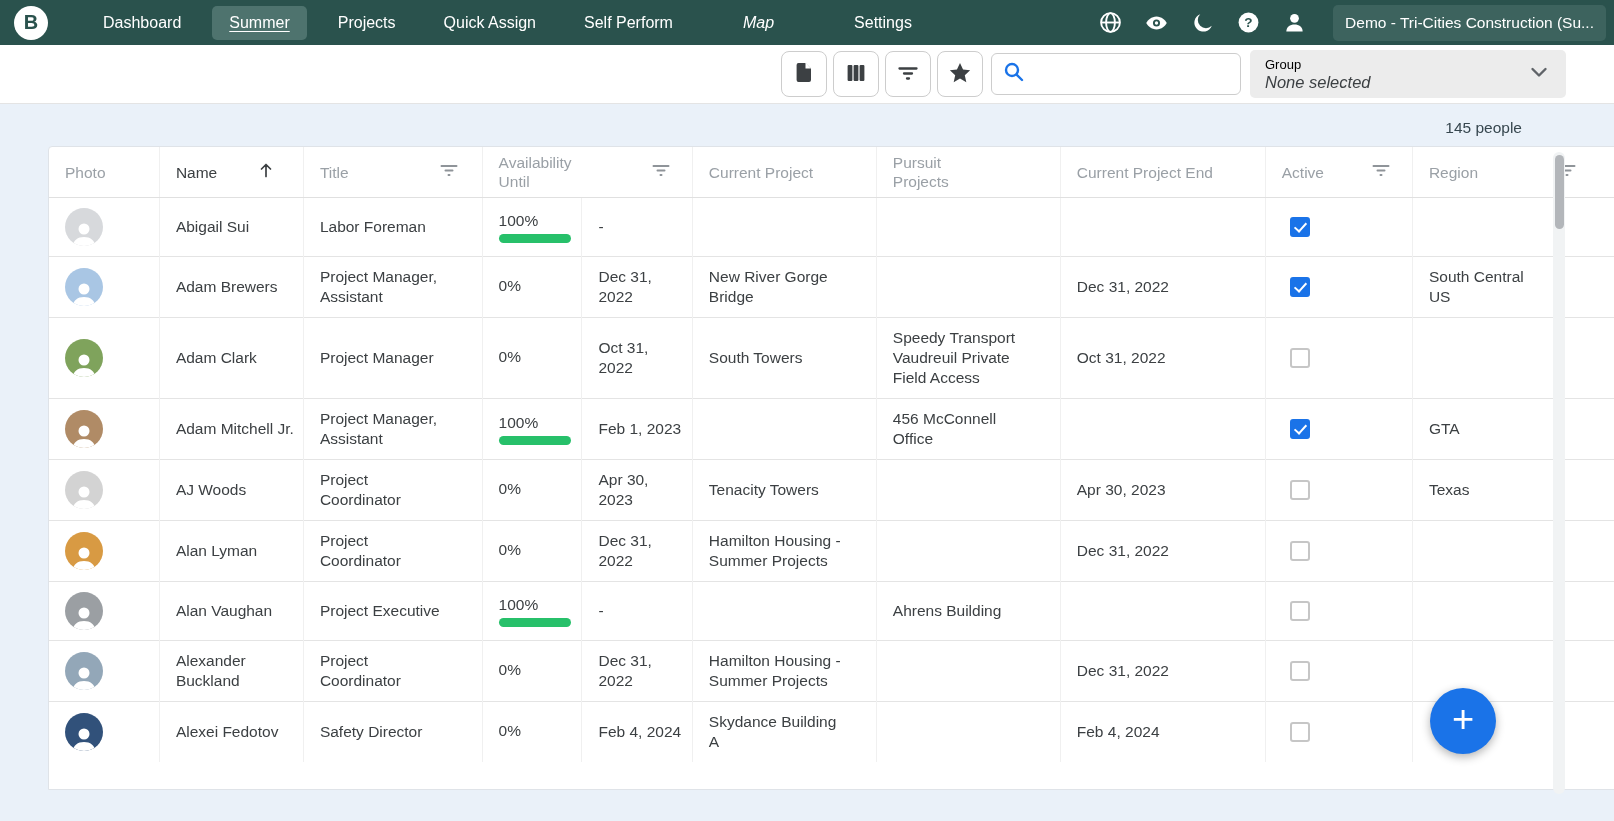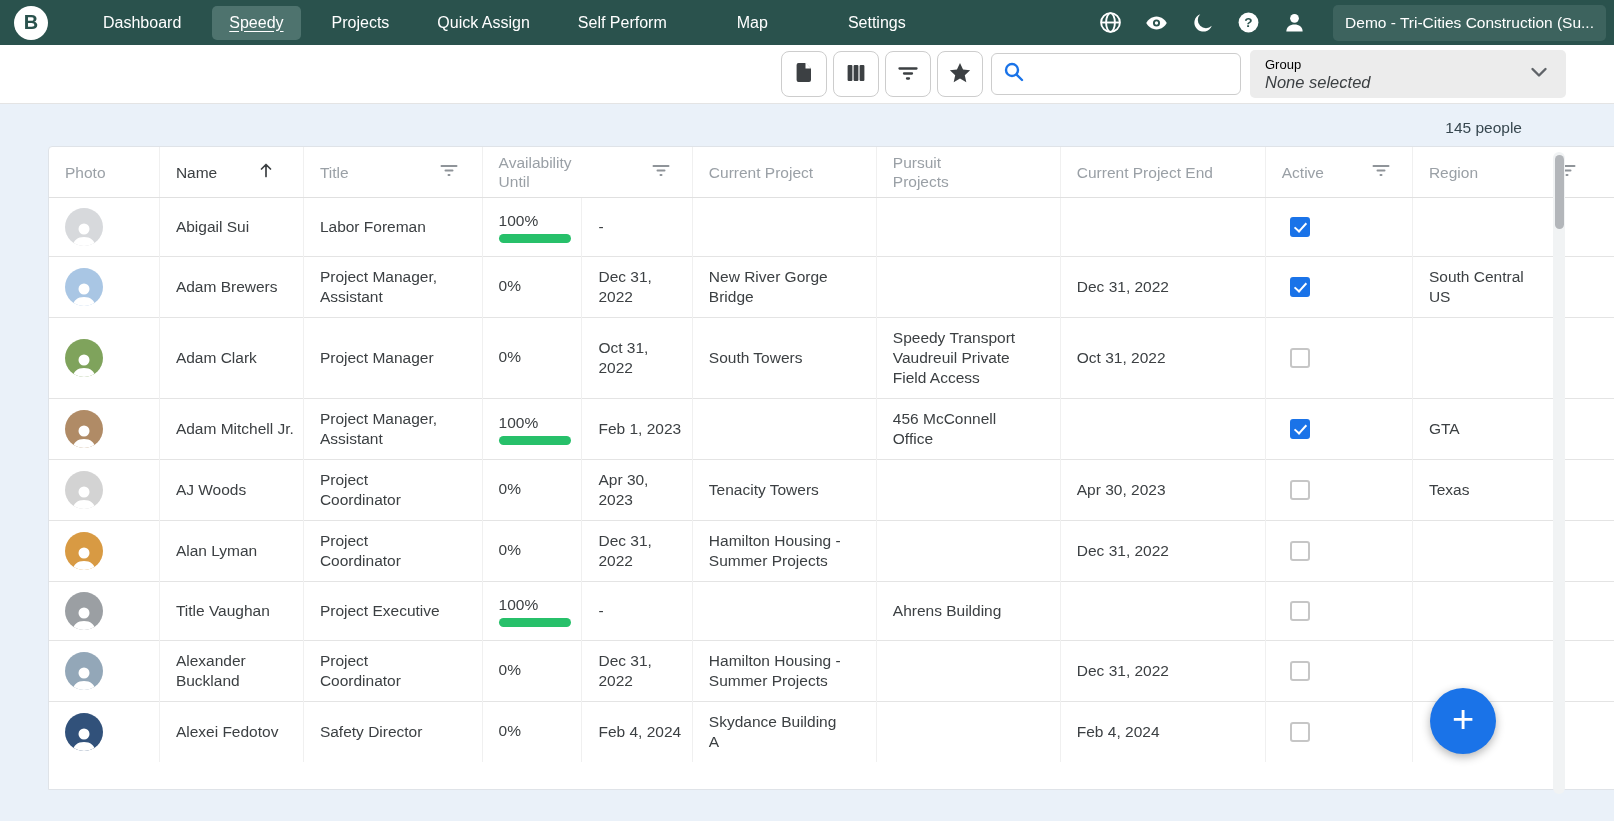"Speedy" div.nav-item { text: Speedy -> Summer }
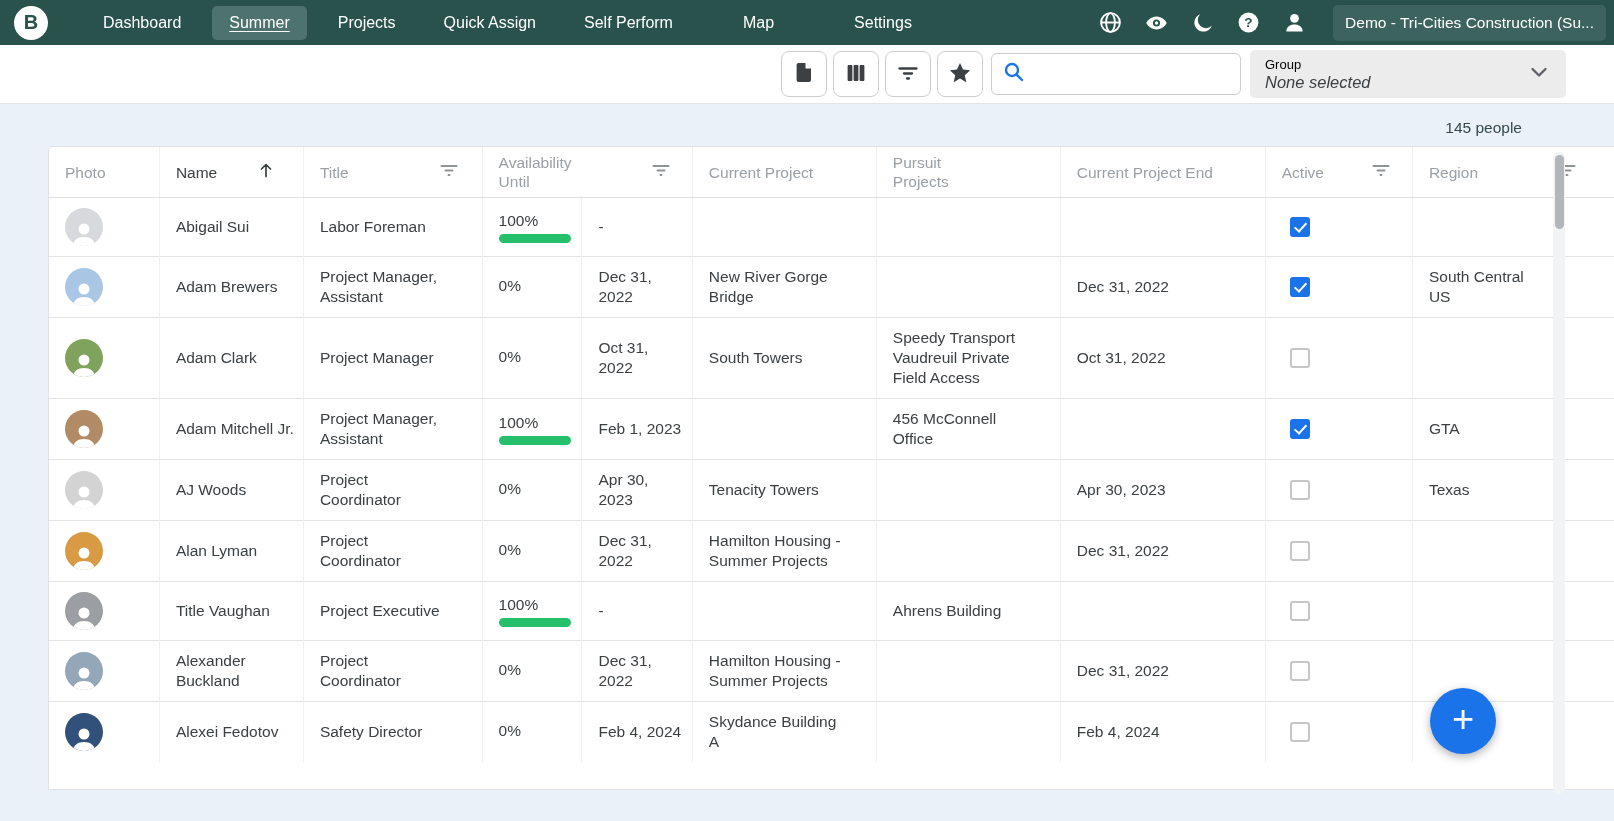"Map" .nav-item.sp-map { font-style: none -> italic }
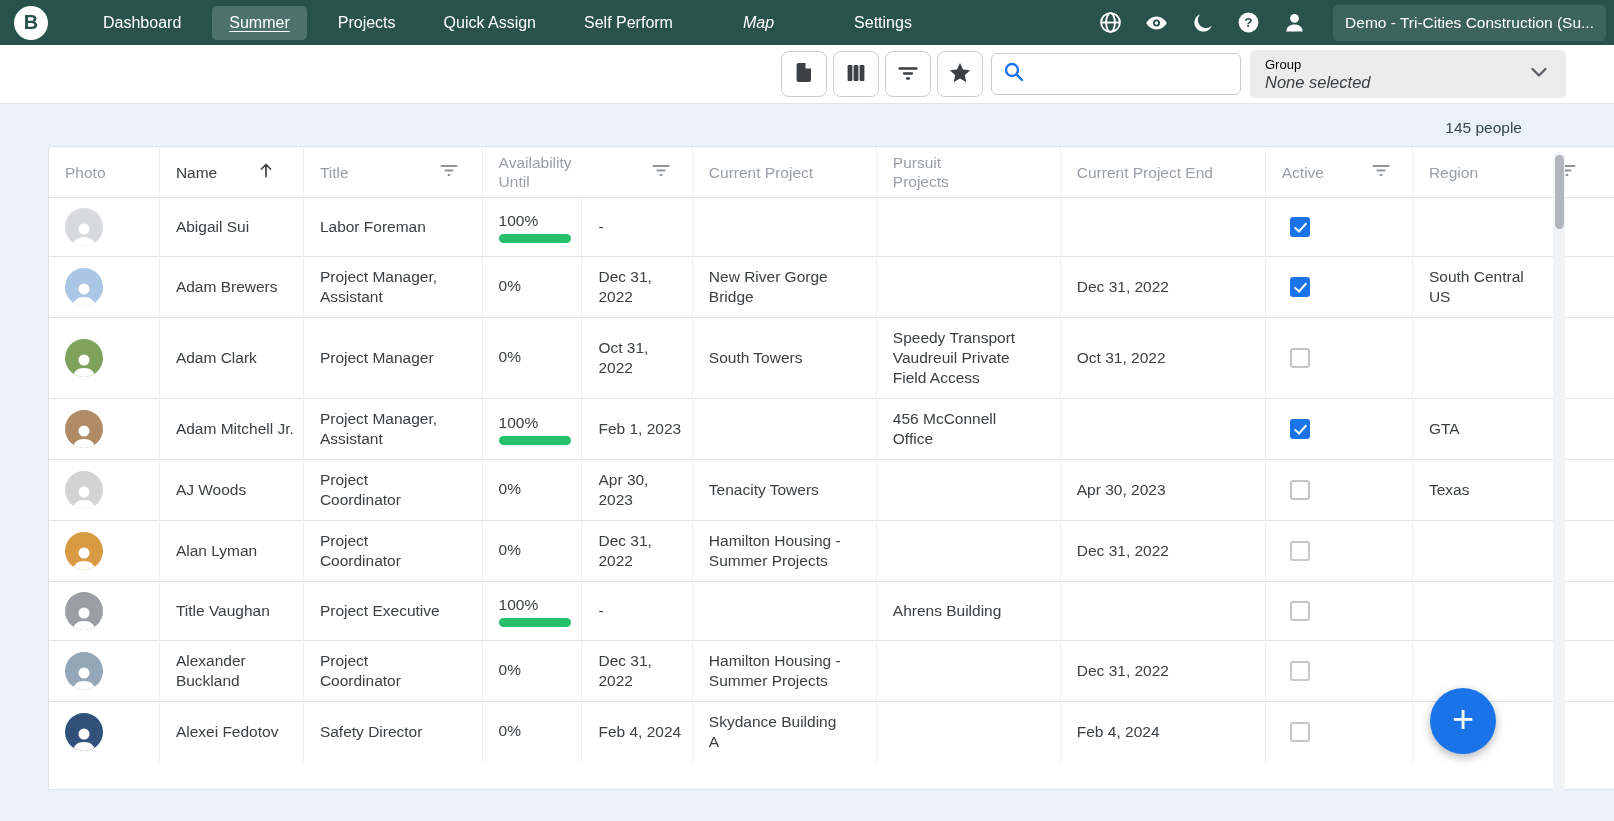"Title Vaughan" span { text: Title -> Alan }
